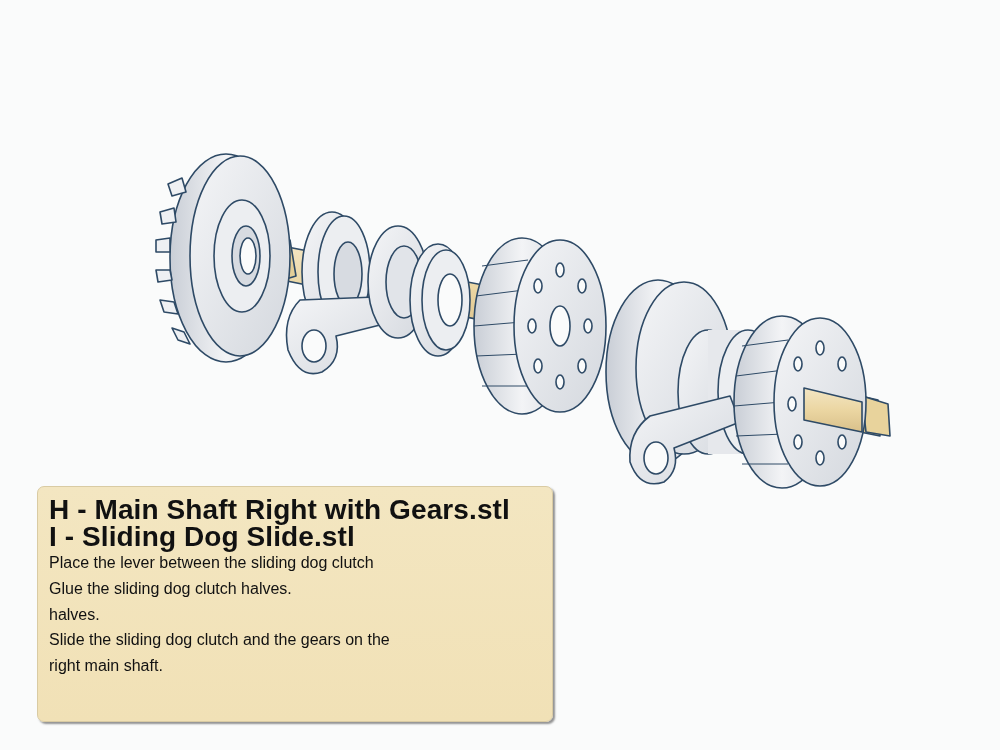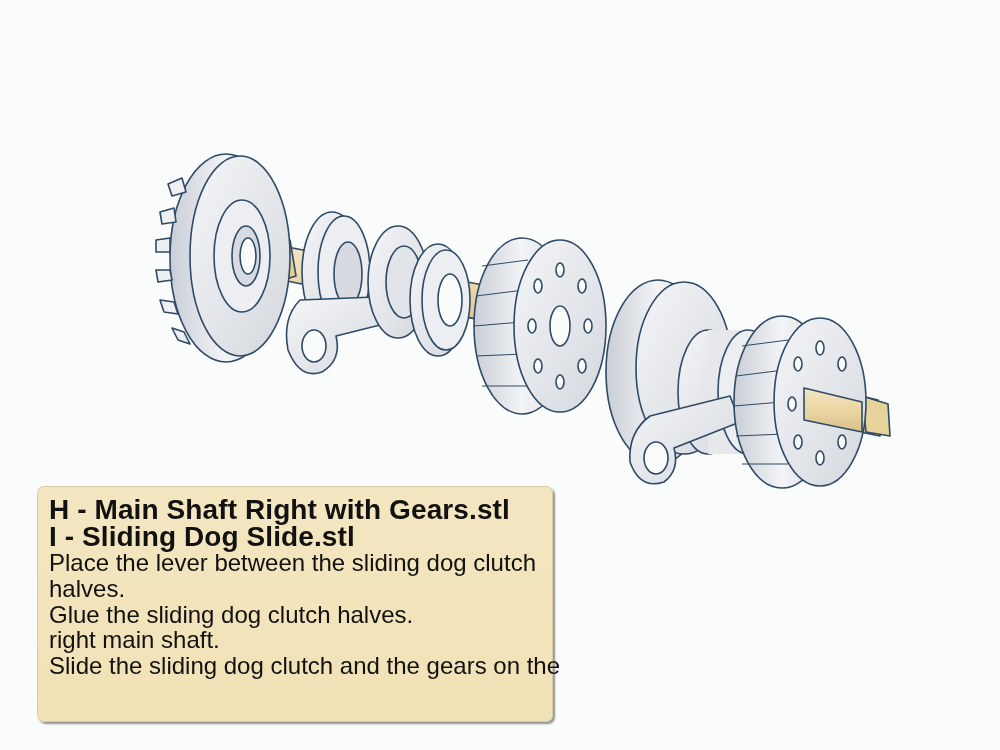"Place the lever between the" .caption-line { font-size: 24px -> 16px }
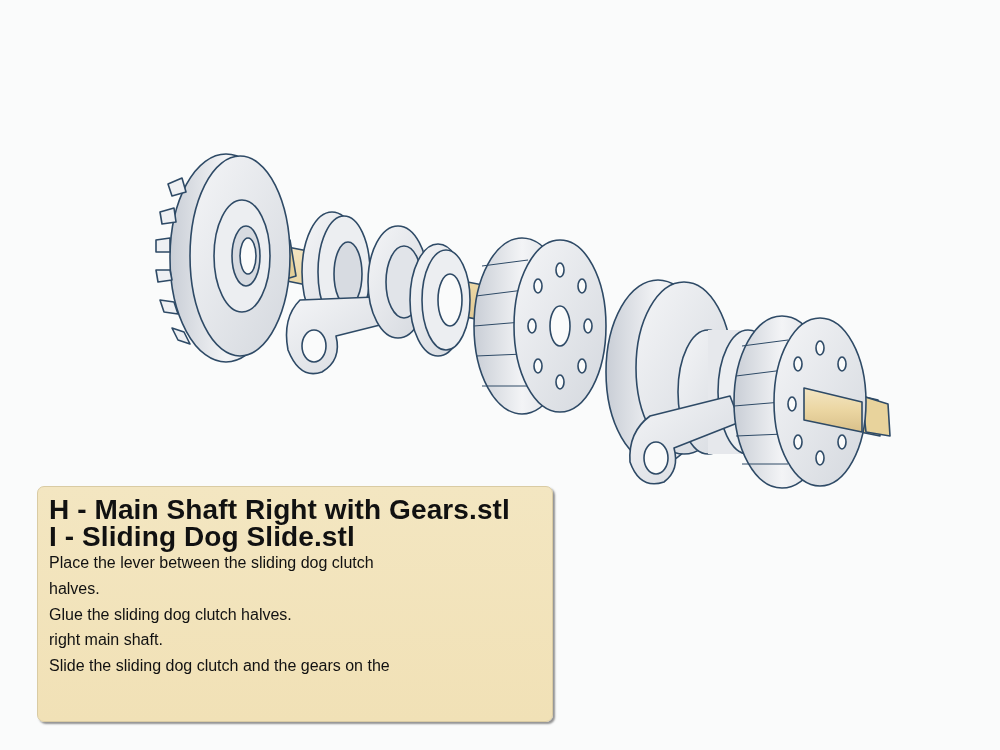"halves." div.caption-line { order: before "Glue the sliding dog clutch" -> after "Glue the sliding dog clutch" }
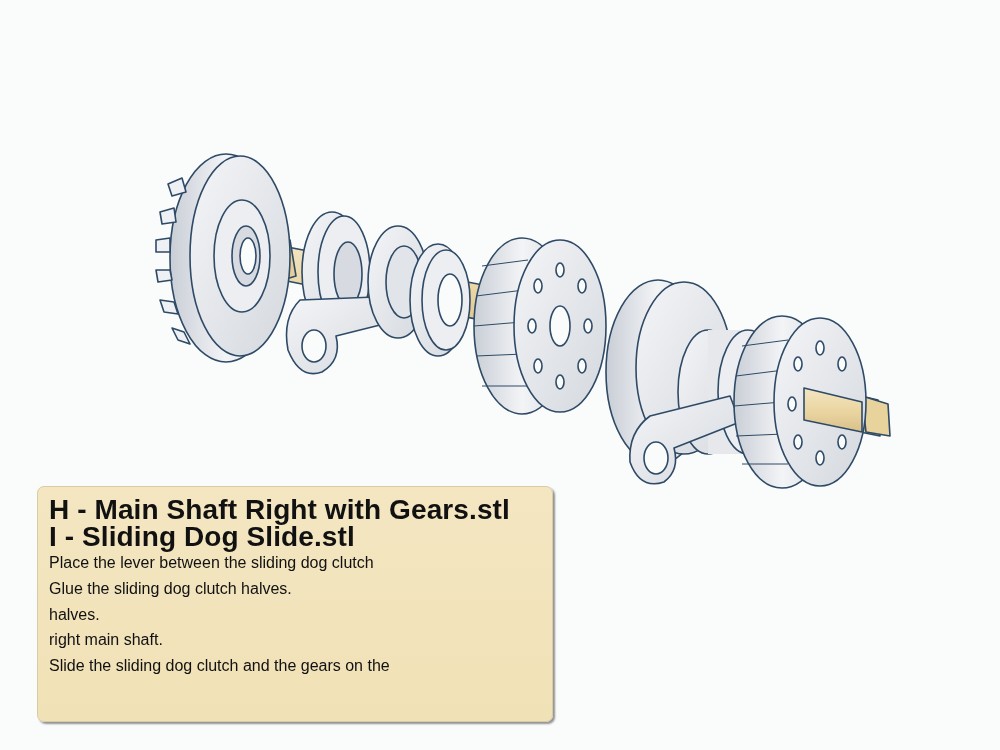"right main shaft." div.caption-line { order: before "Slide the sliding dog clutch" -> after "Slide the sliding dog clutch" }
